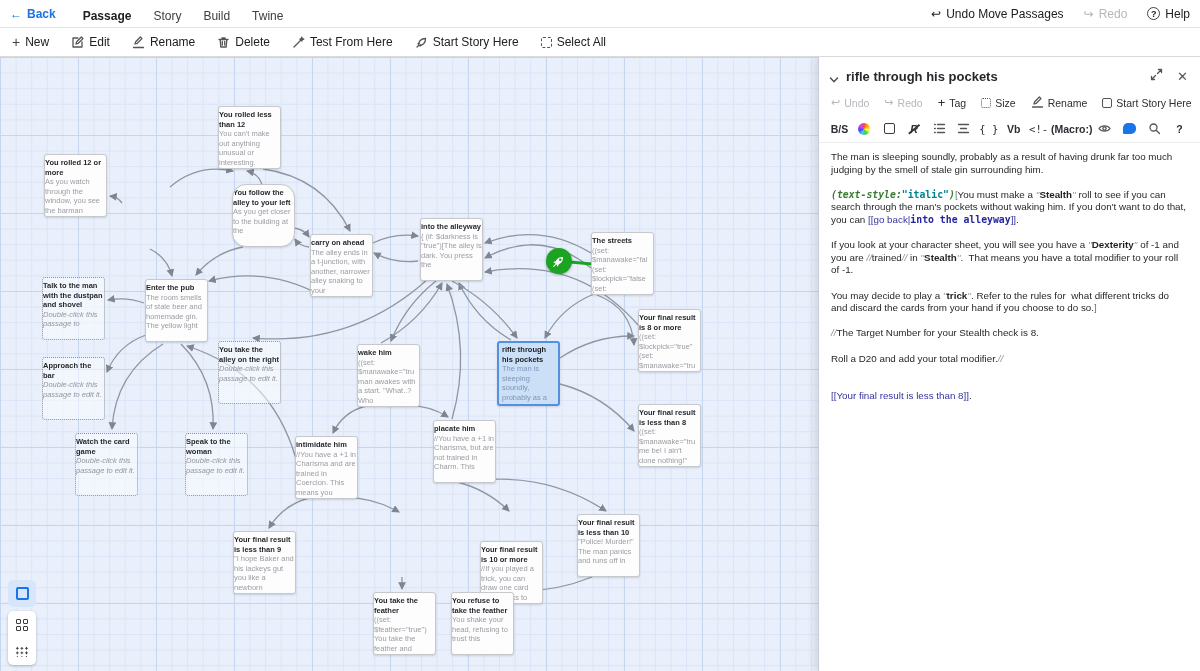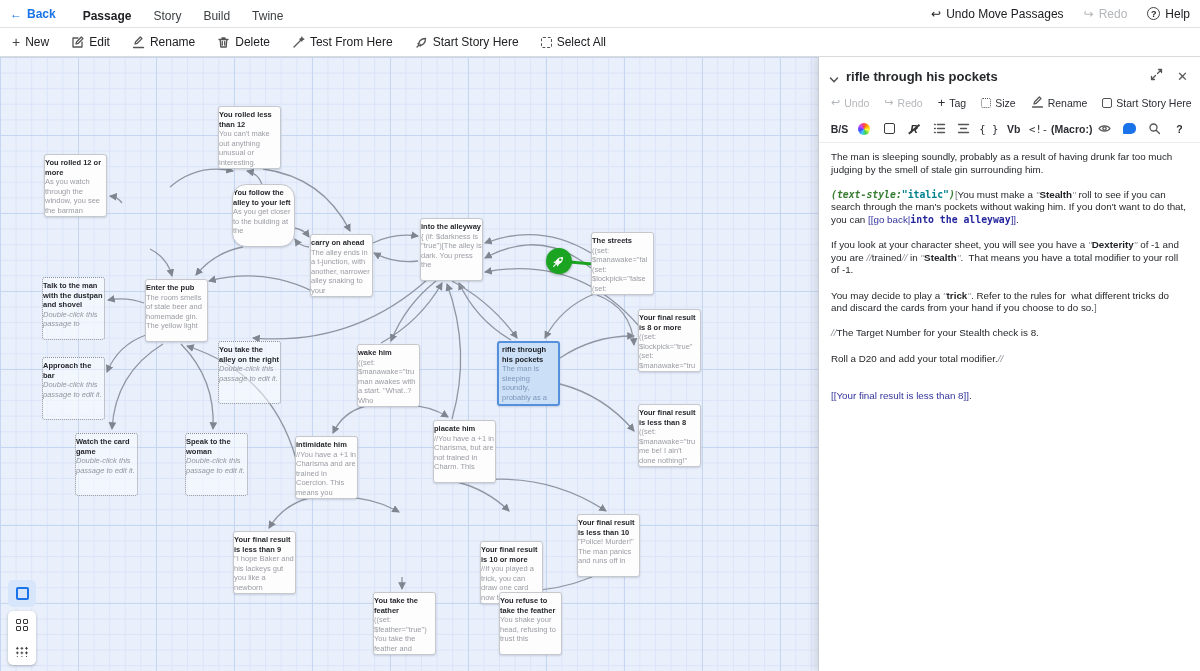"You refuse to take the" div.node { margin-left: 48px -> none }
